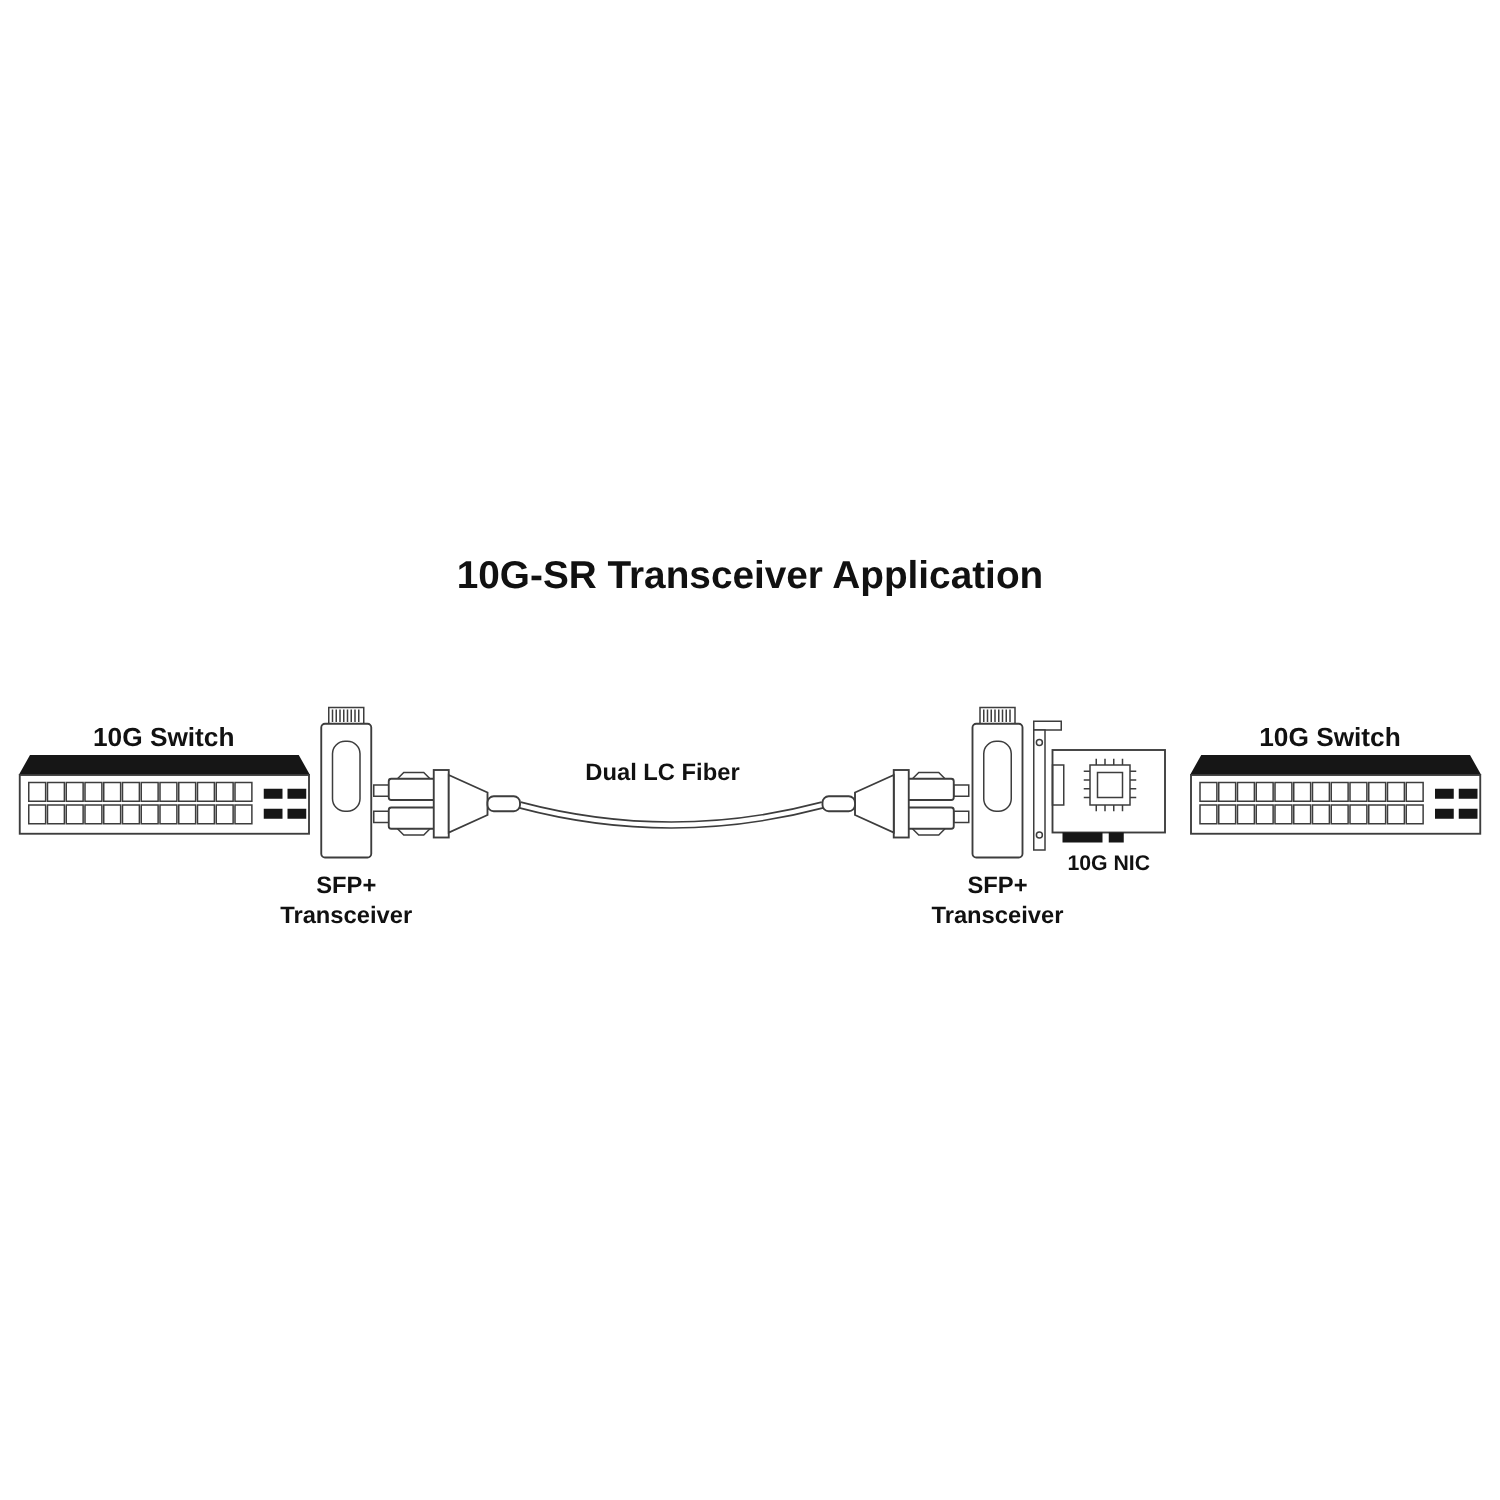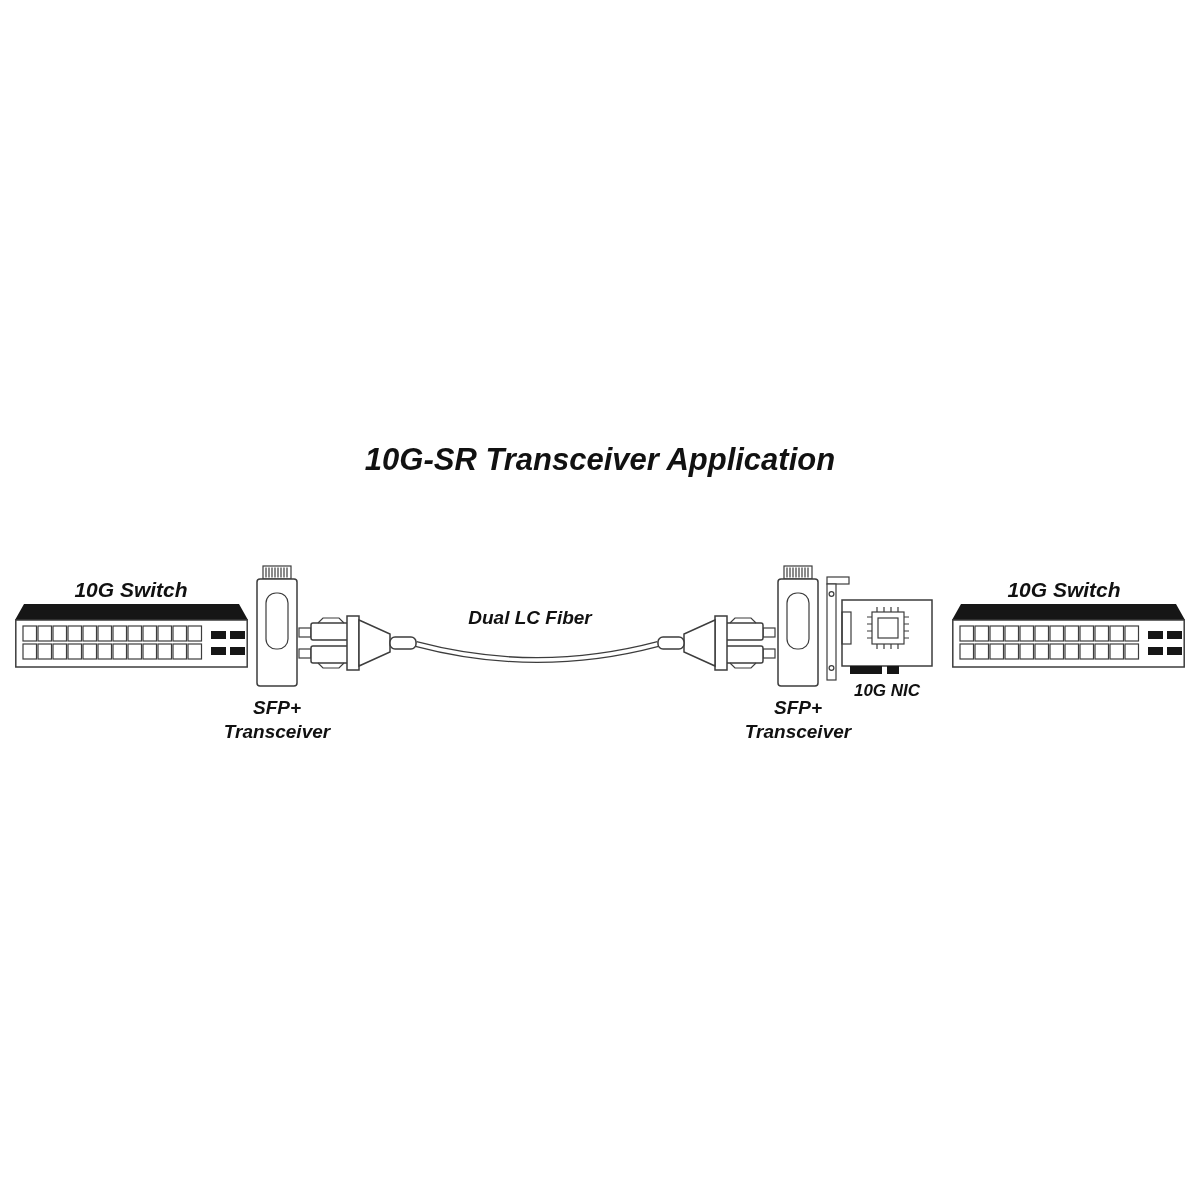"10G-SR Transceiver Application" .stage { font-style: italic -> none }
